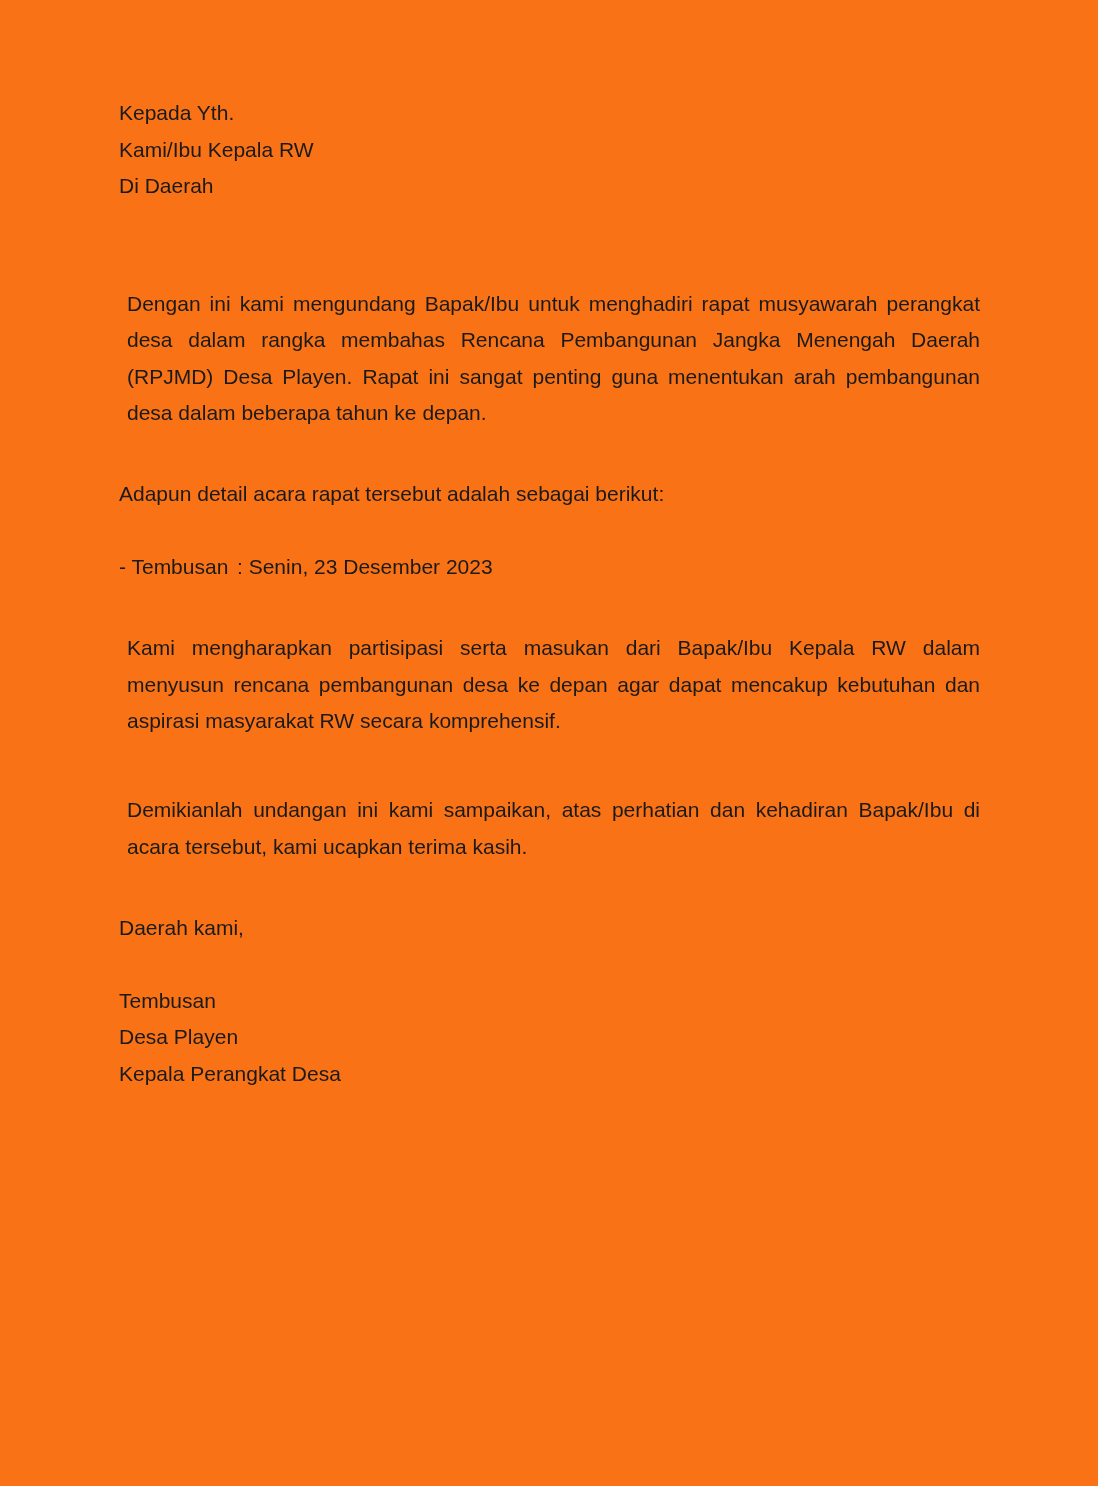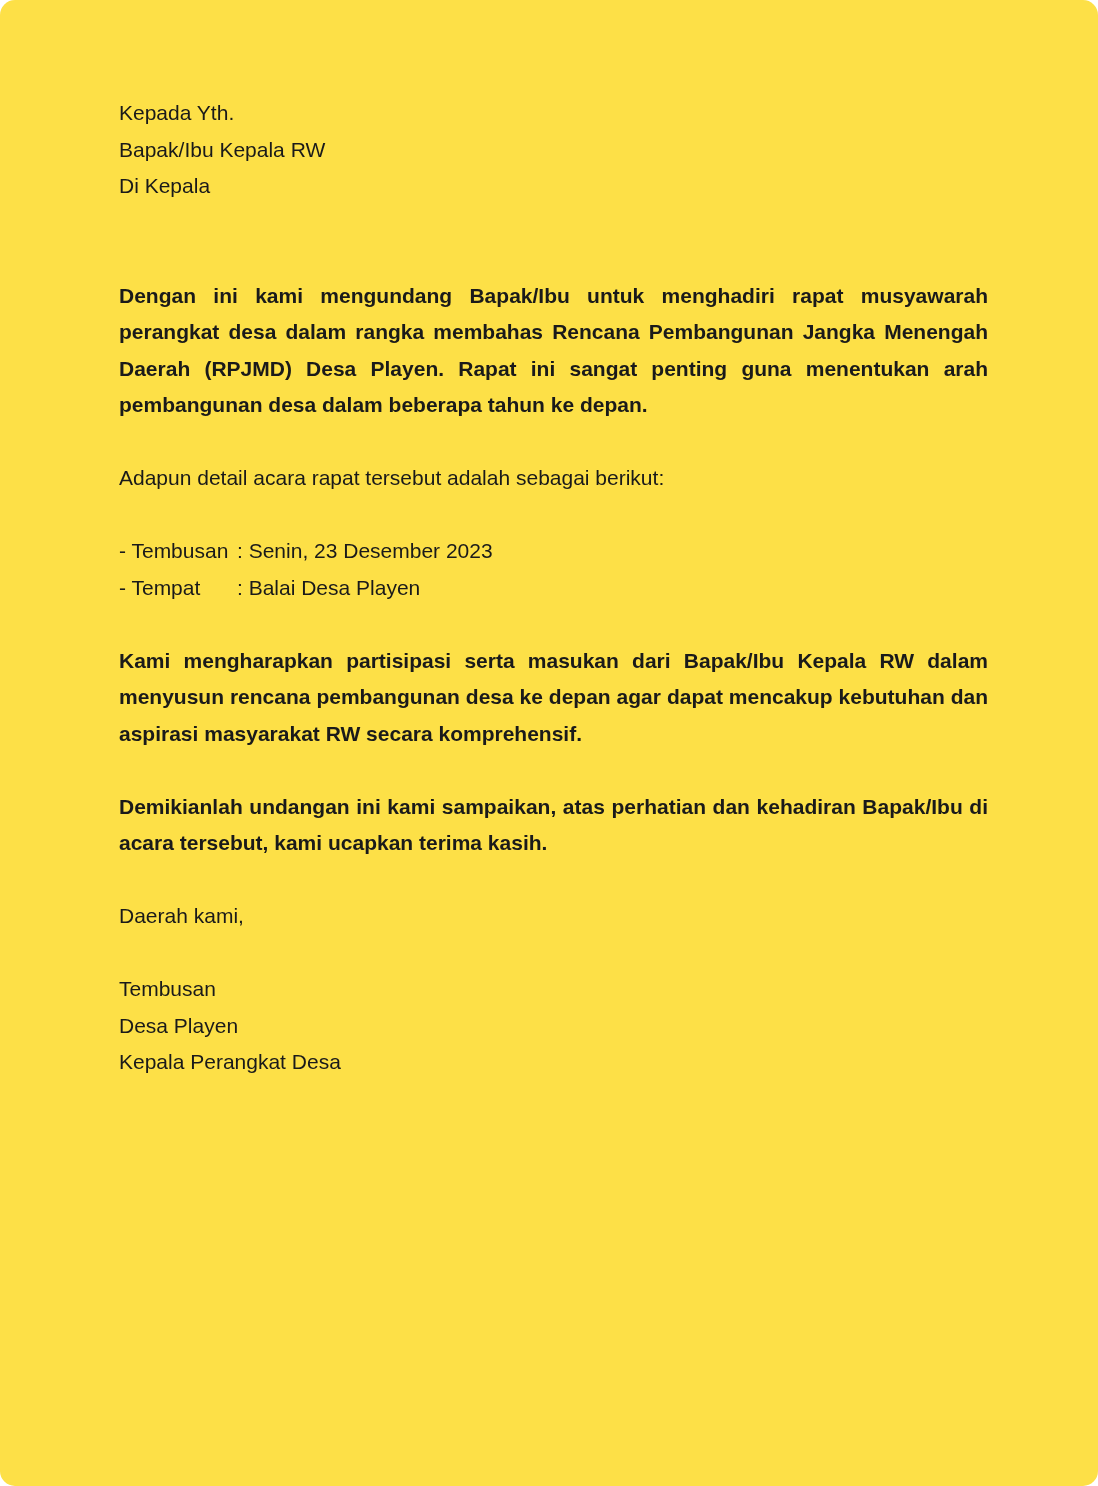"Kepada Yth." .page { background: #fde047 -> #f97316; border-radius: 15px -> none }
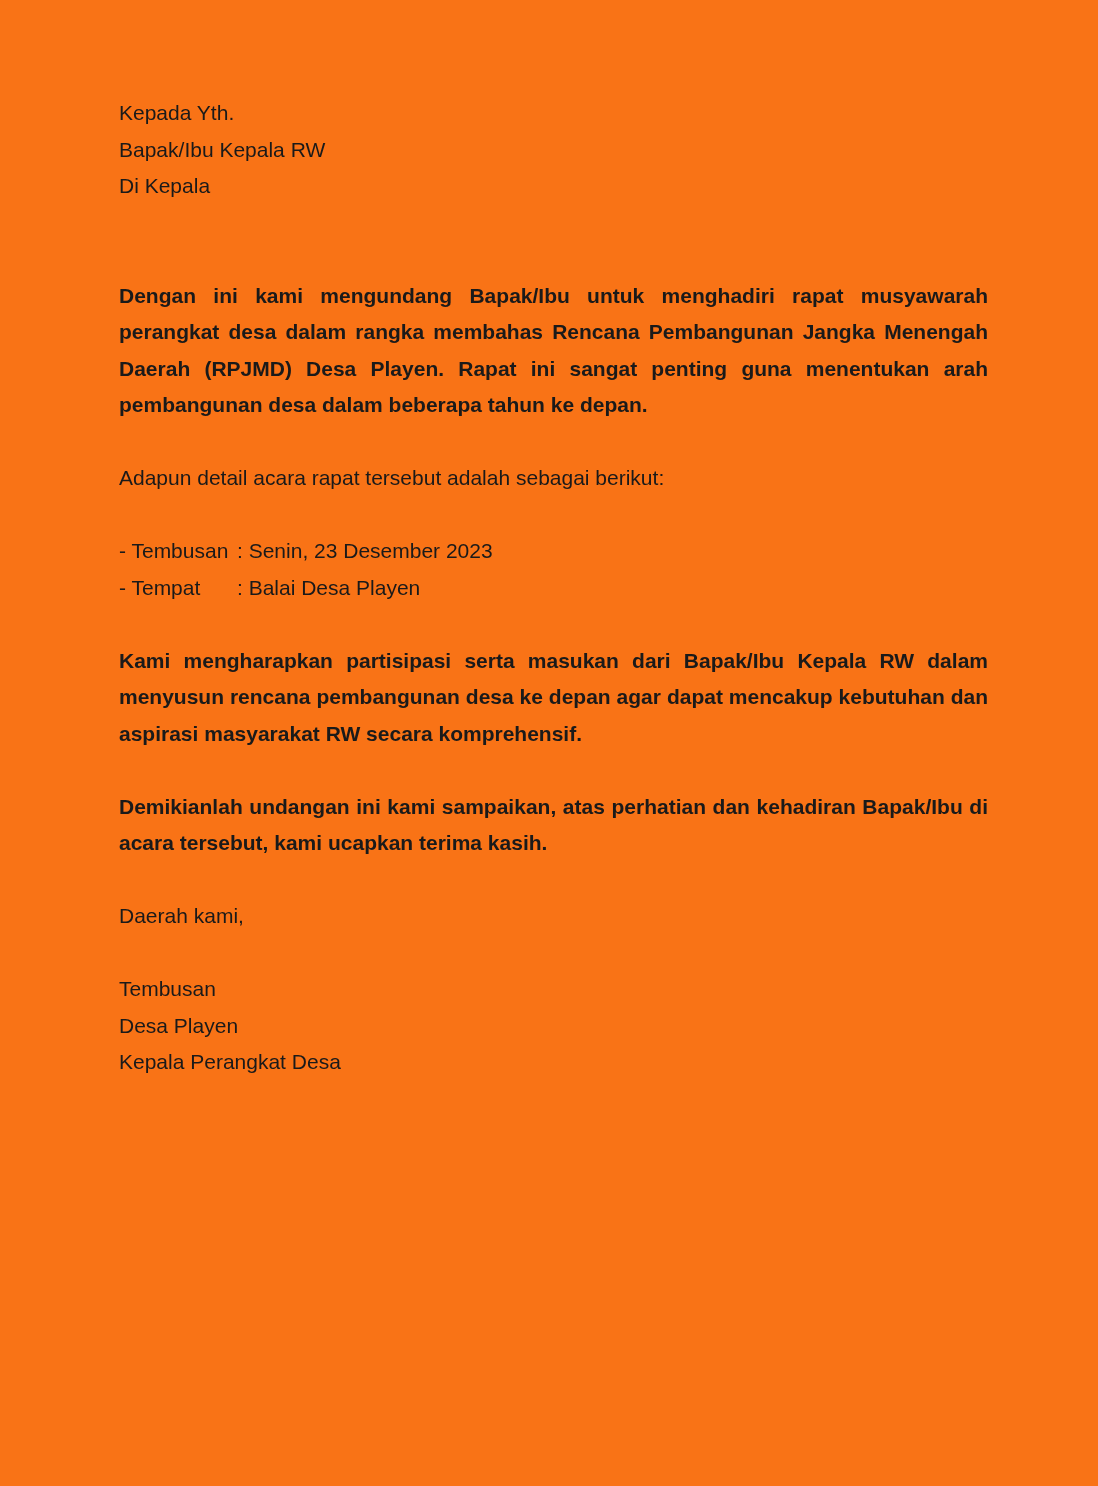"Bapak/Ibu Kepala RW" span.line { text: Bapak/Ibu -> Kami/Ibu }
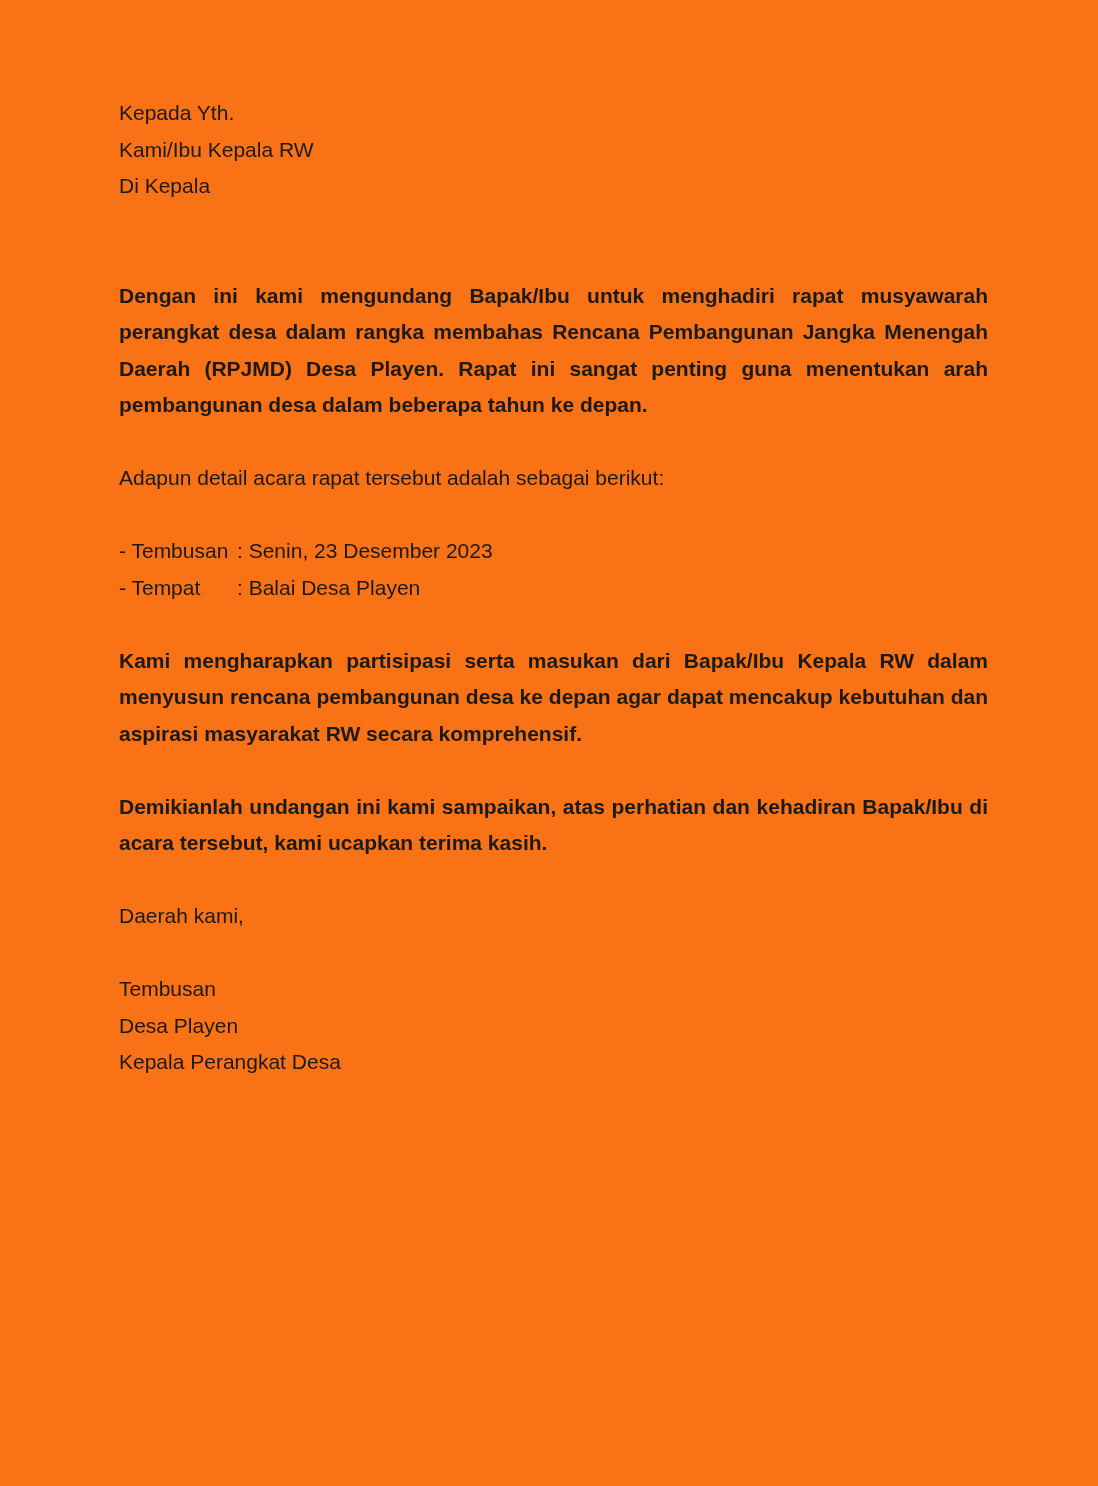"Di Kepala" span.line { text: Kepala -> Daerah }
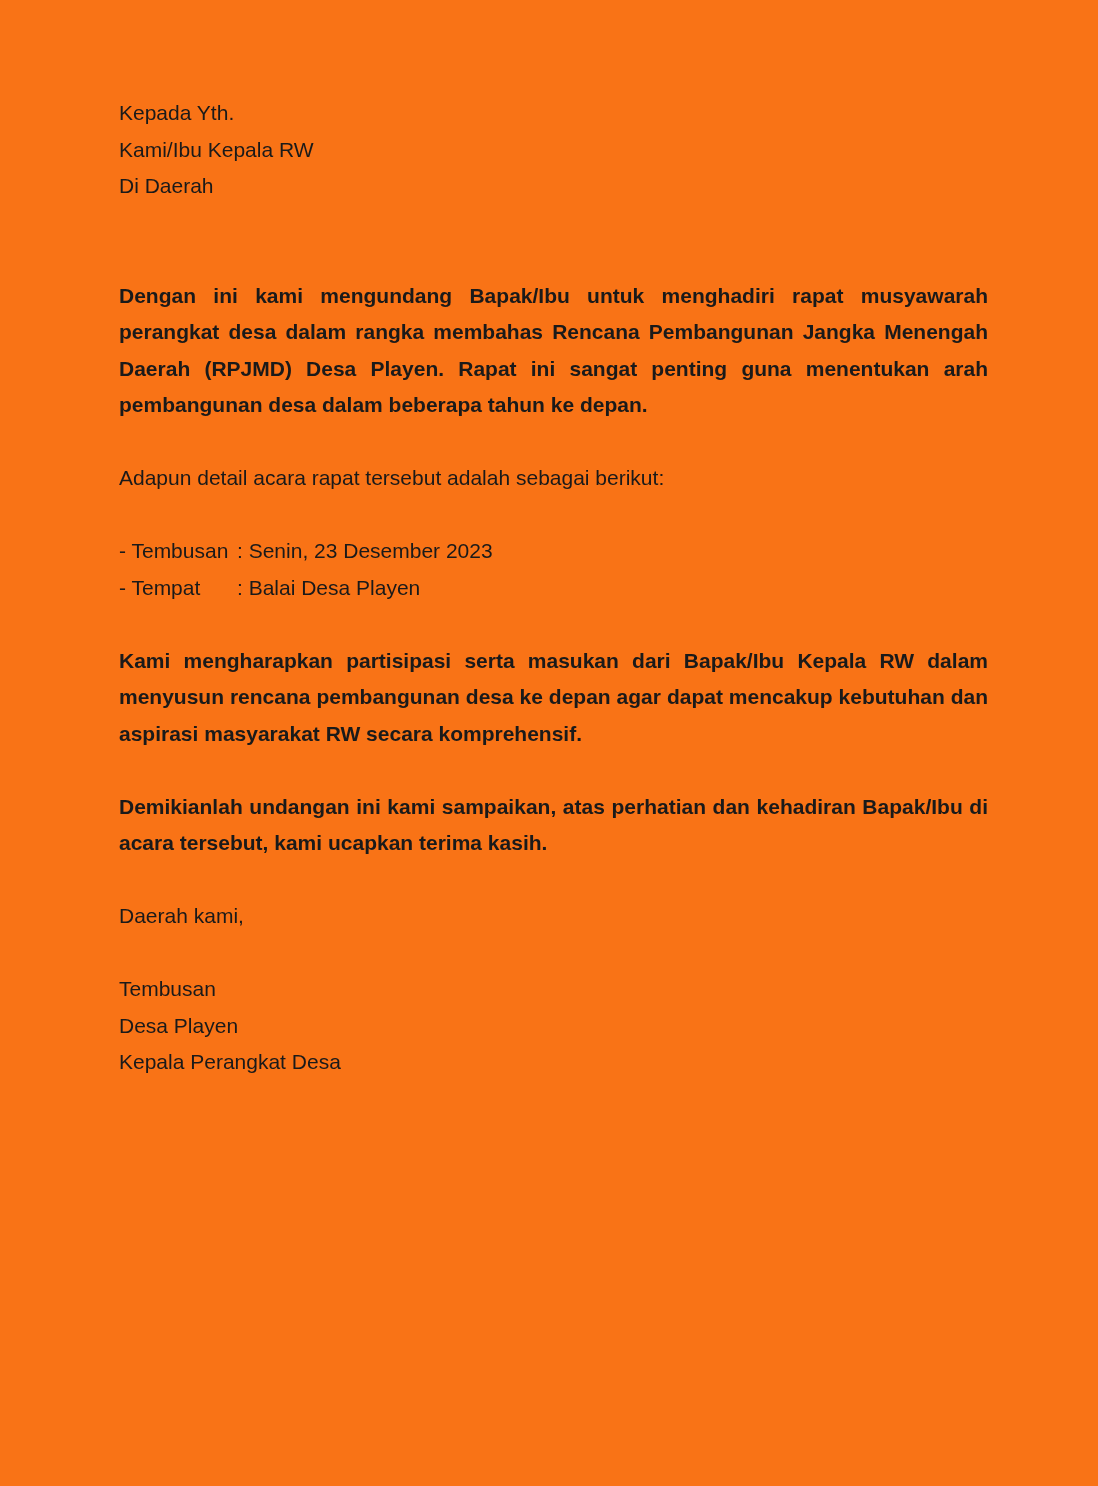"Dengan ini kami mengundang Bapak/Ibu" .para { font-weight: bold -> none; margin: 0 -> 8px }
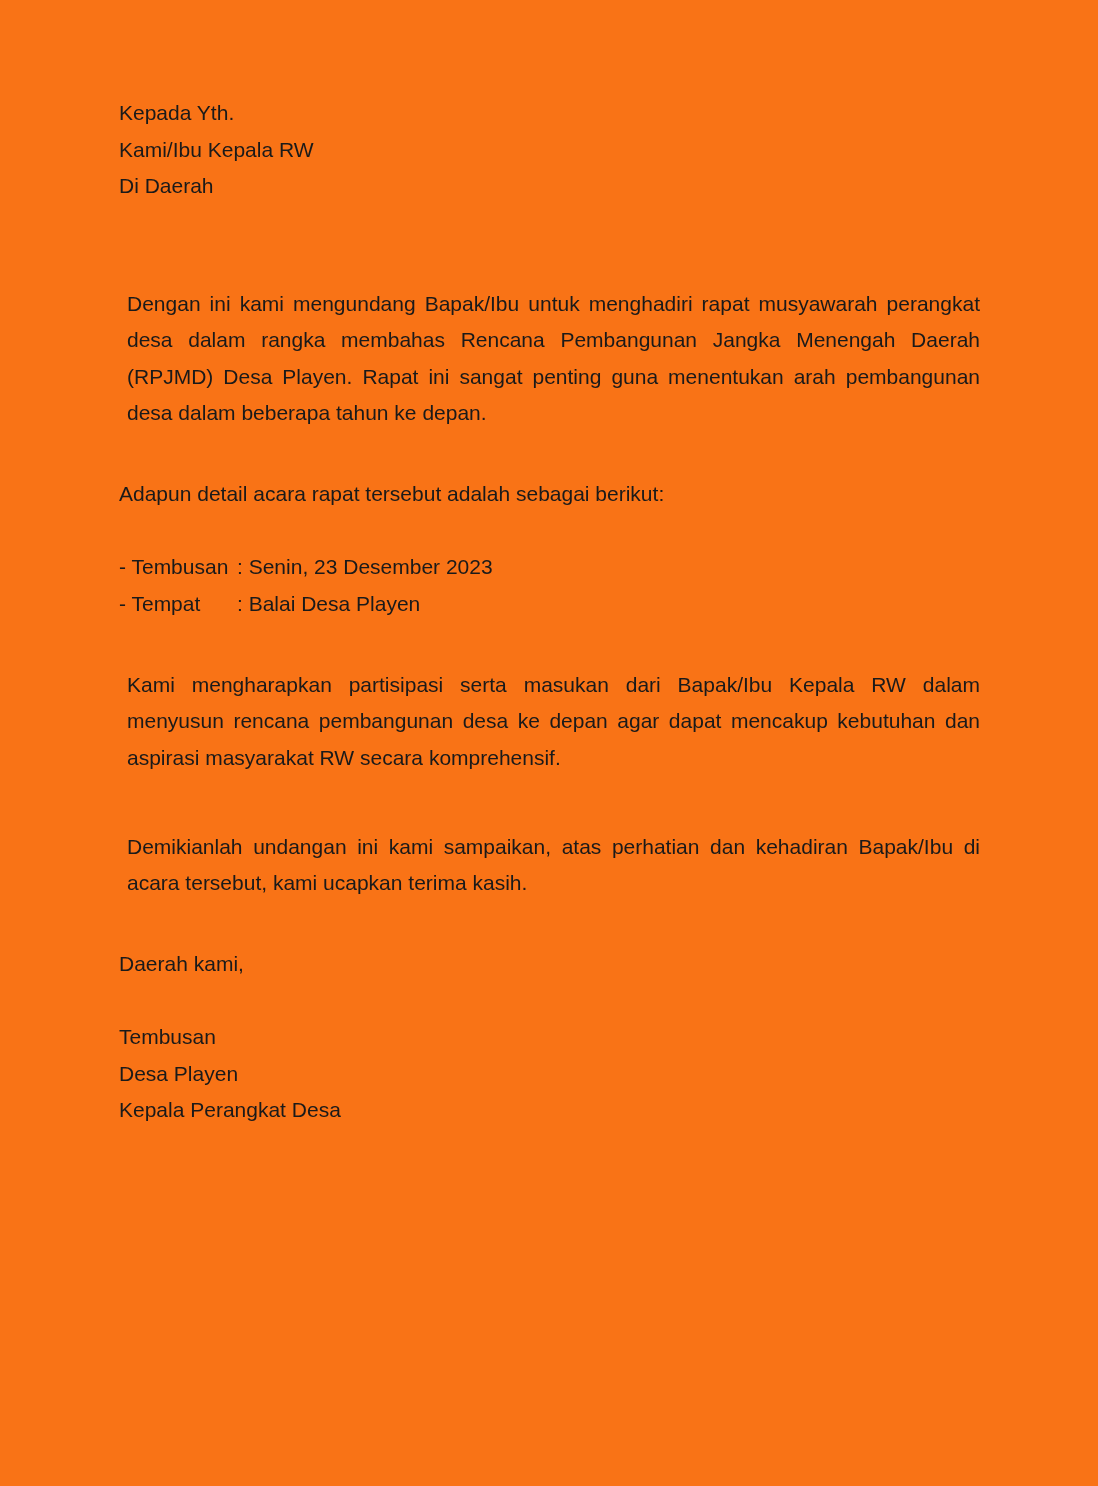"- Tempat : Balai Desa" span.detail-row { html: <span> <span>- Tempat</span><span>: Balai Desa Playen</span> </span> -> none }
